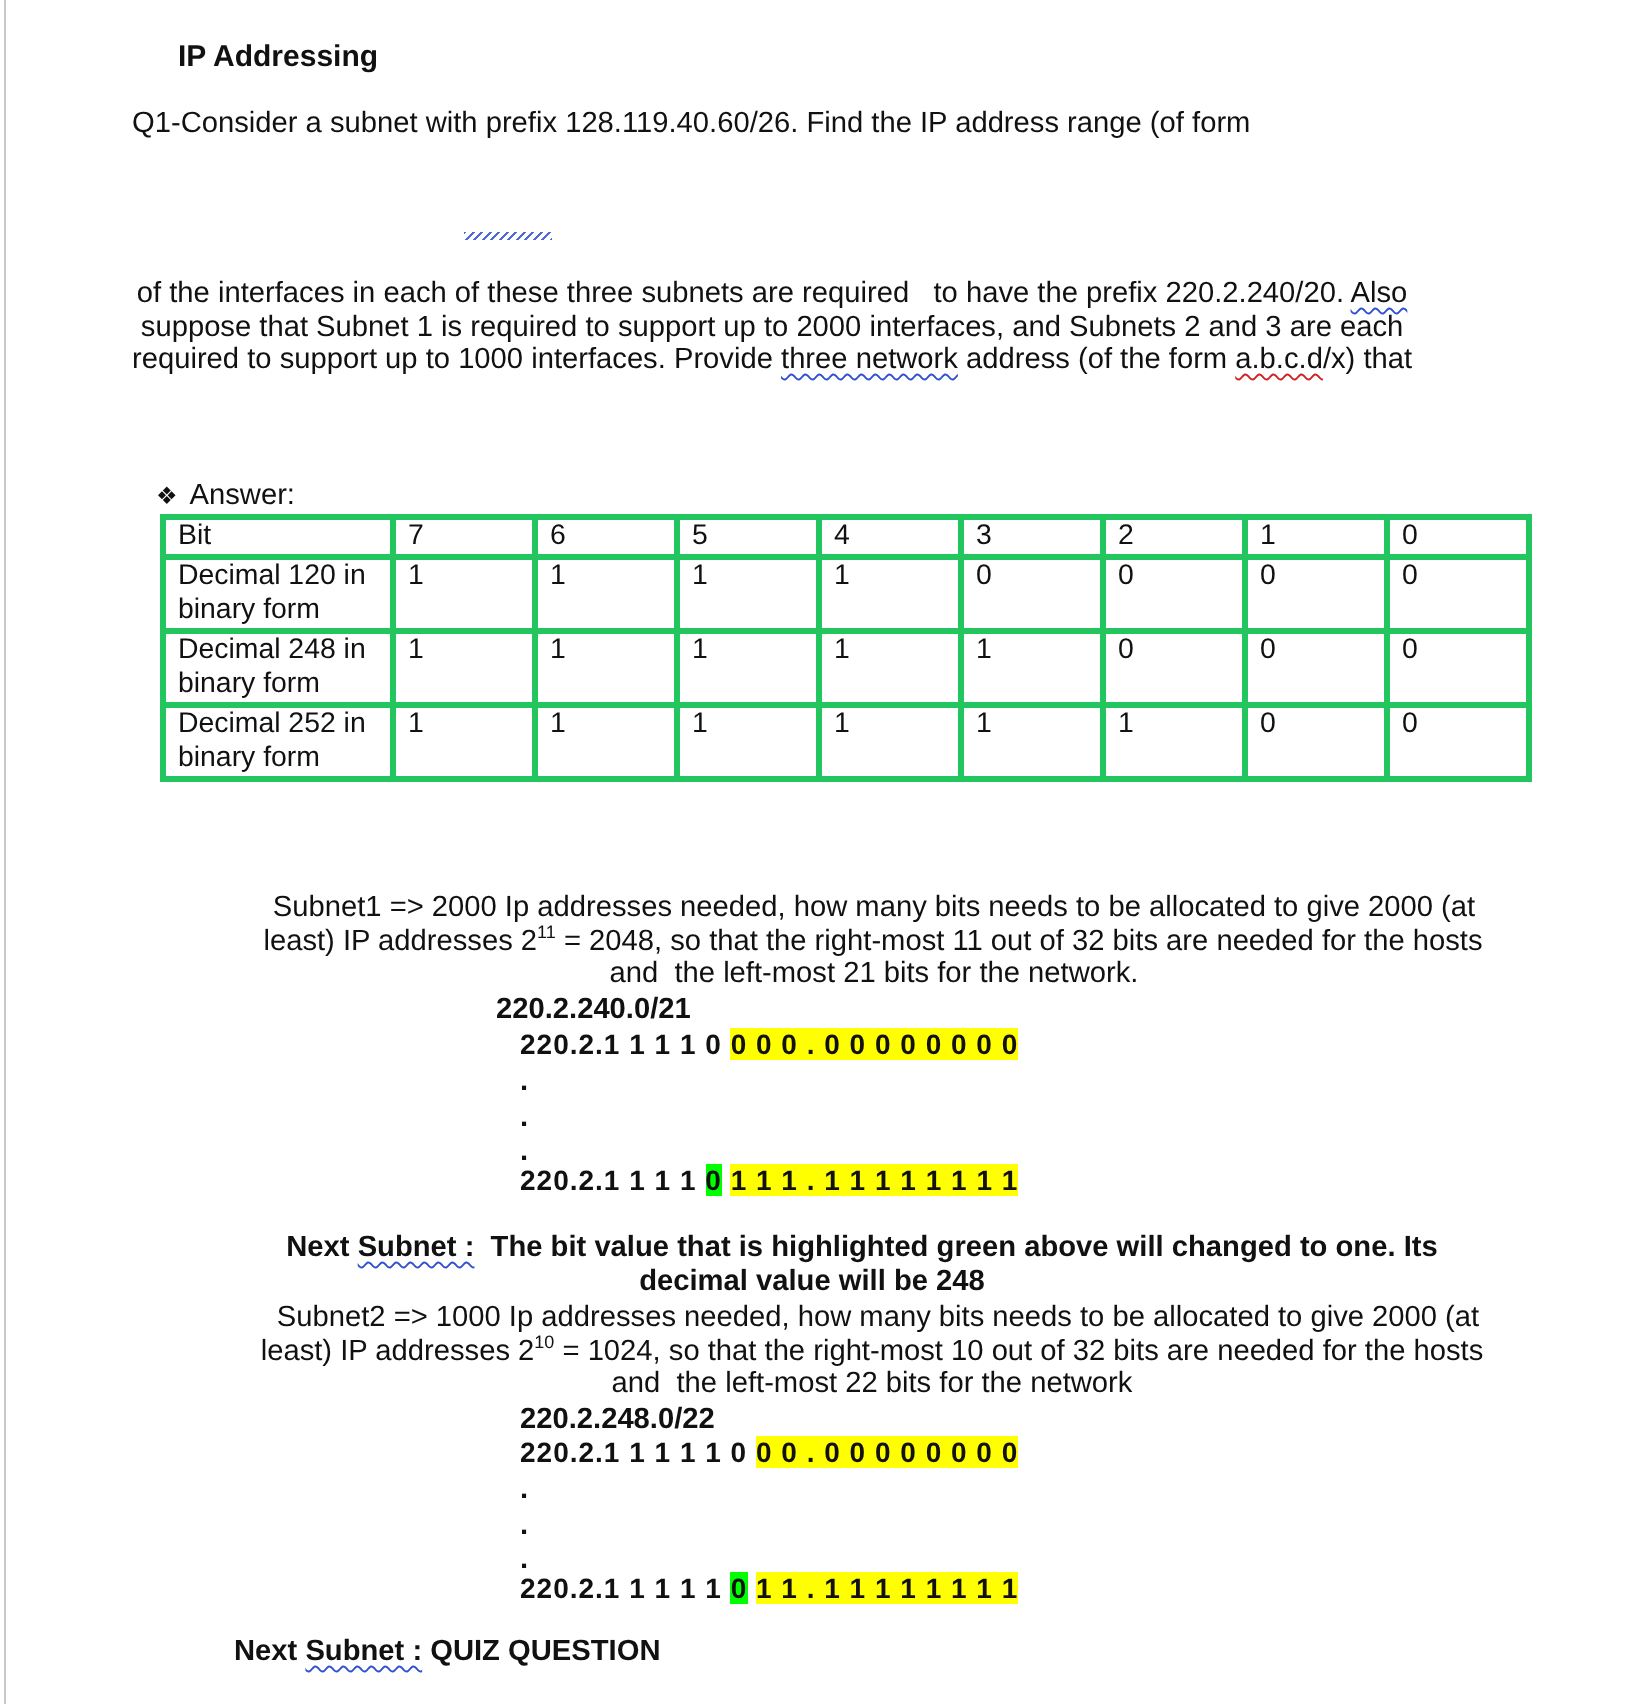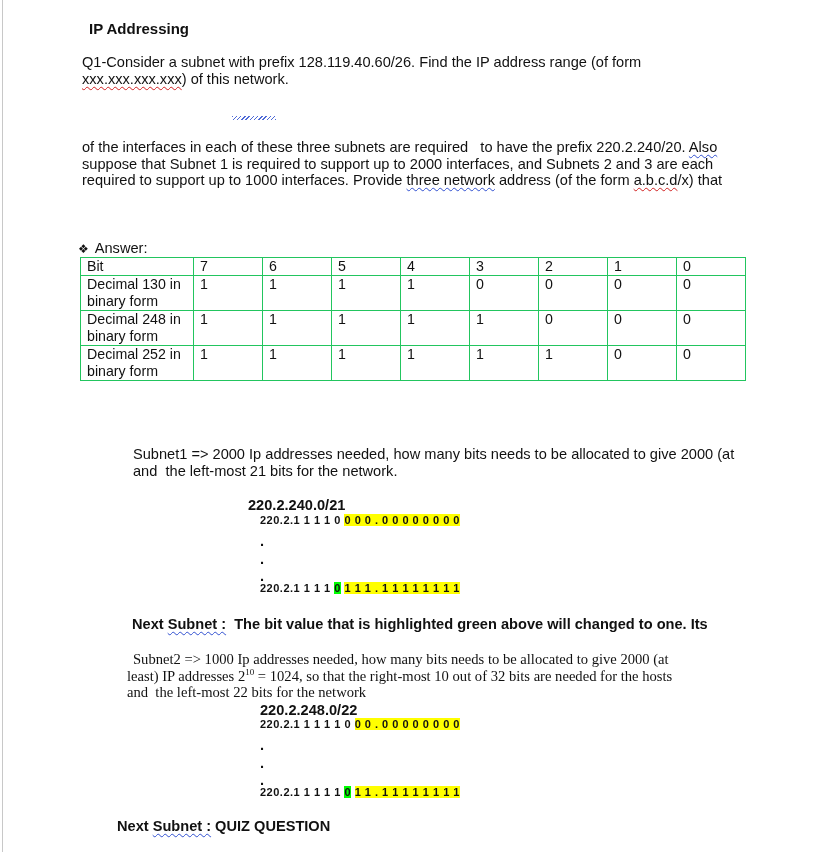"IP Addressing" .abs { text-align: none -> center }
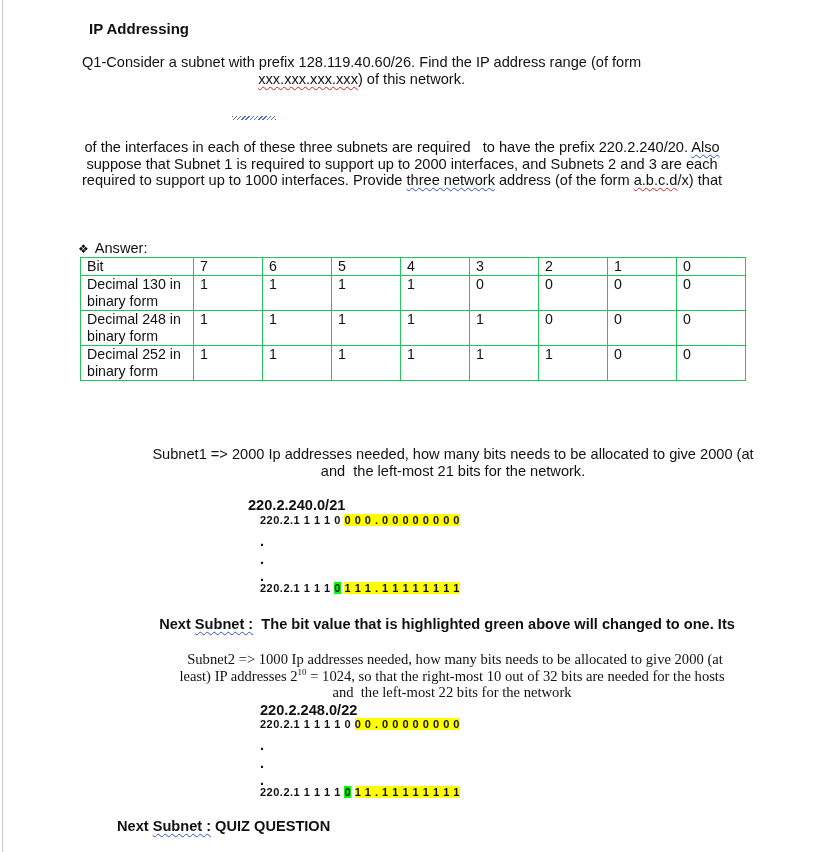"Q1-Consider a subnet with prefix" .para { margin-left: 16px -> none }
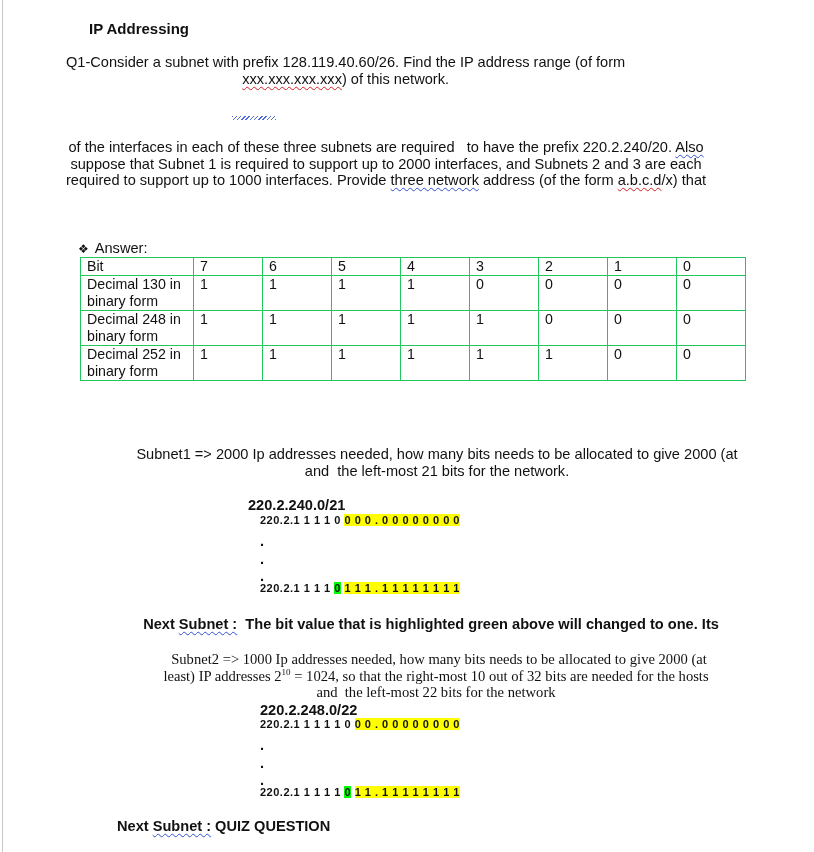"xxx.xxx.xxx.xxx) of this network." div { html: <div><span>xxx.xxx.xxx.xxx</span><span>) of this network.</span></div> -> none }
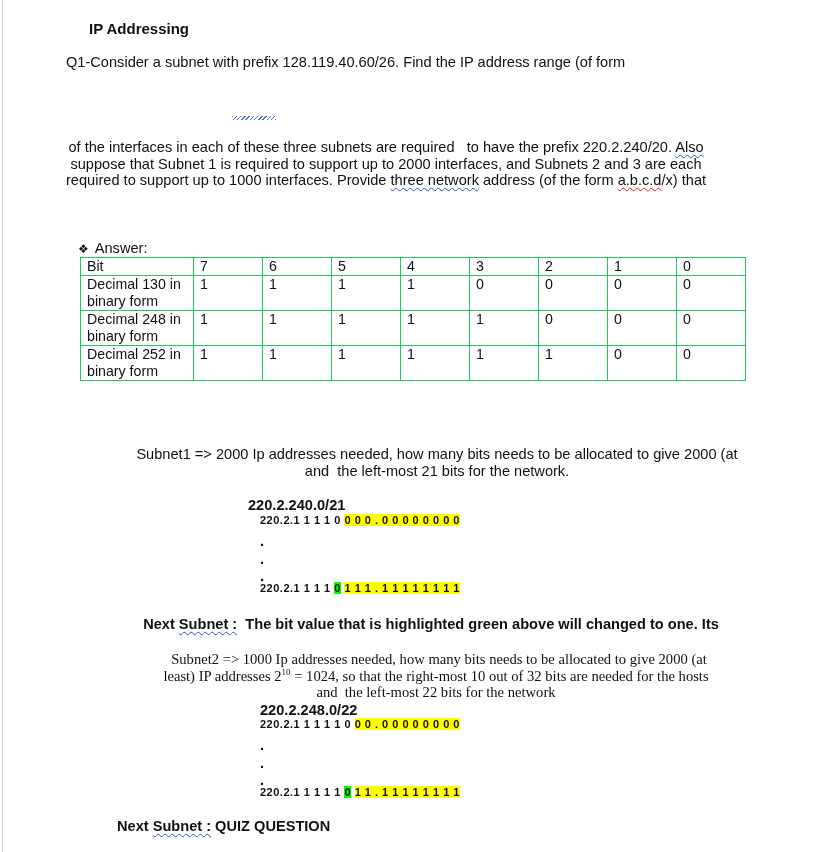"Bit" table.bits td { border: 1px solid #22c55e -> 3px solid #22c55e }
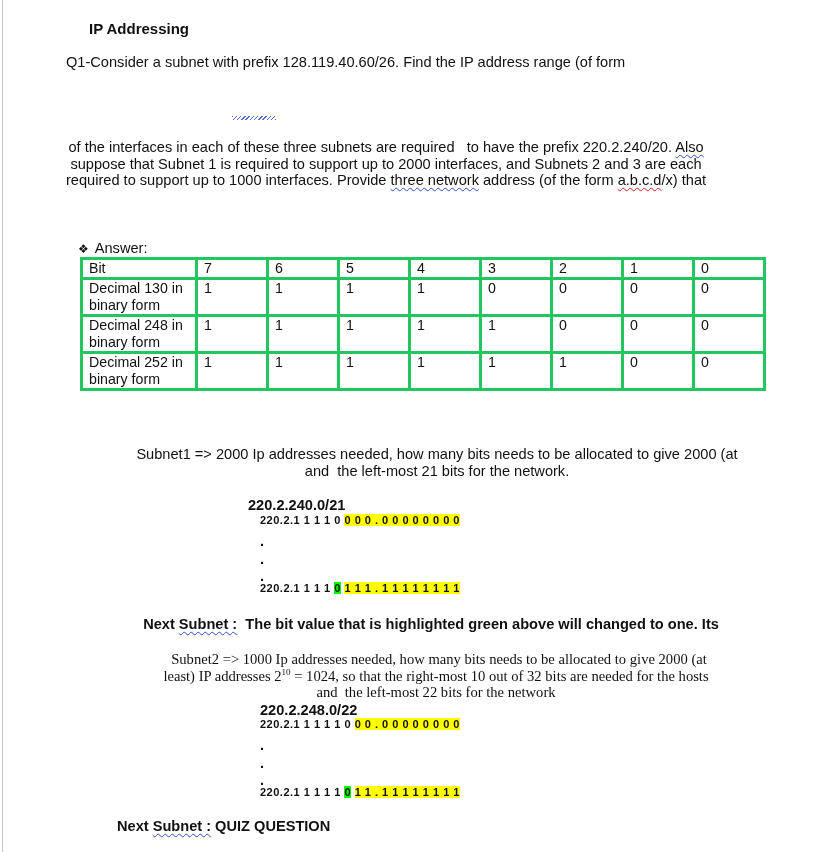"Decimal 130 in binary form" span { text: 130 -> 120 }
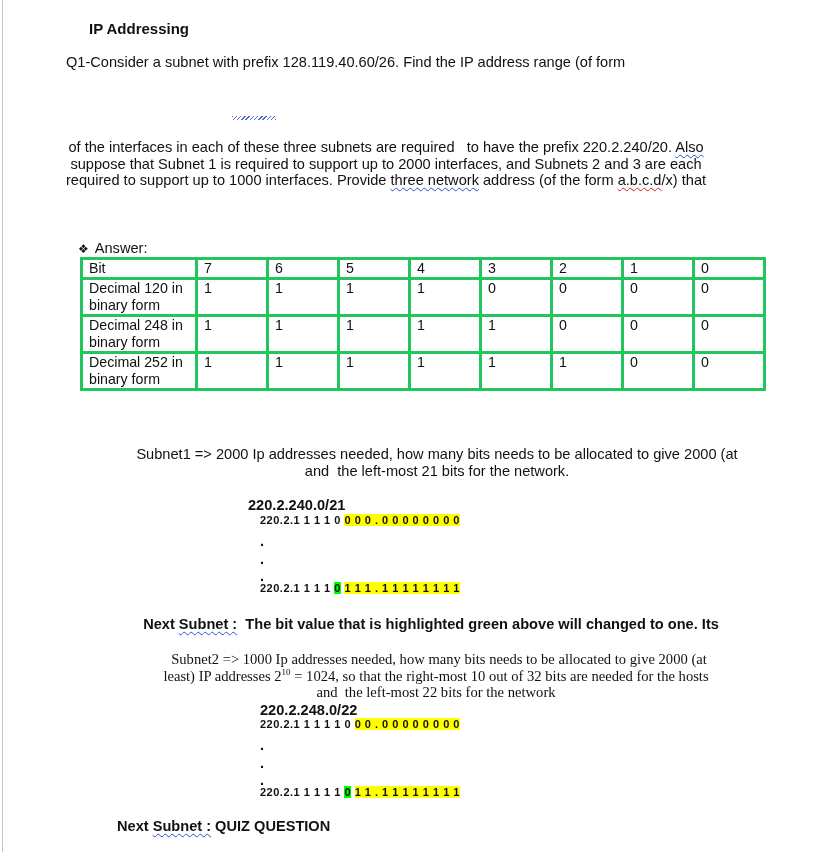"least) IP addresses 211 =" div { html: none -> <div><span>least) IP addresses 2</span><sup>11</sup><span> = 2048, so that the right-most 11 out of 32 bits are needed for the hosts</span></div> }
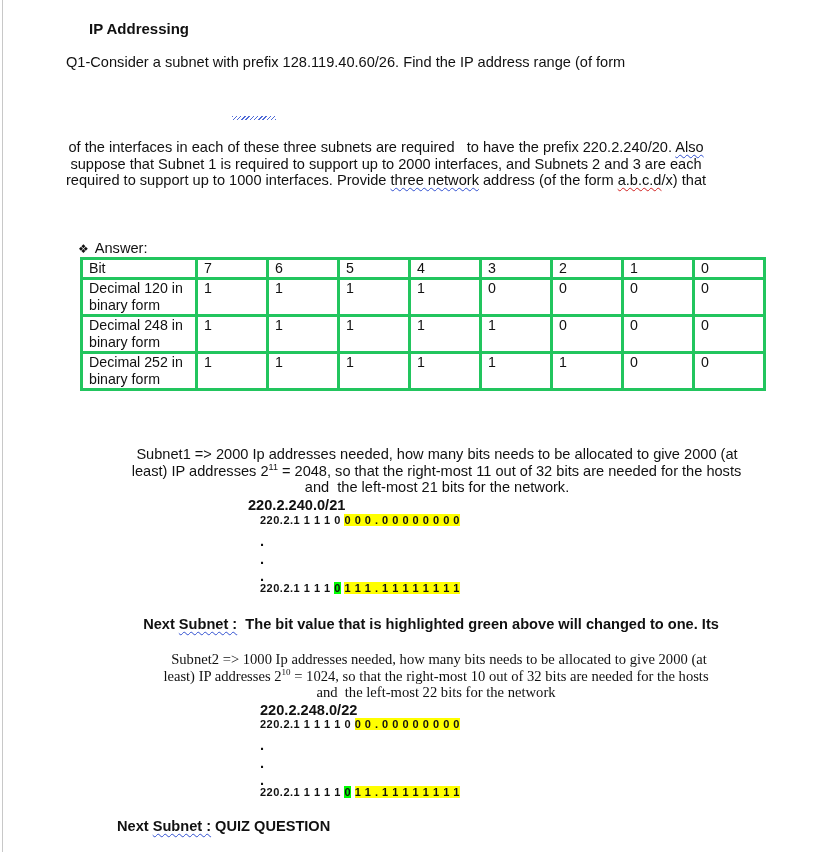"220.2.1 1 1 1 0" .bin { font-size: 11px -> 14px }
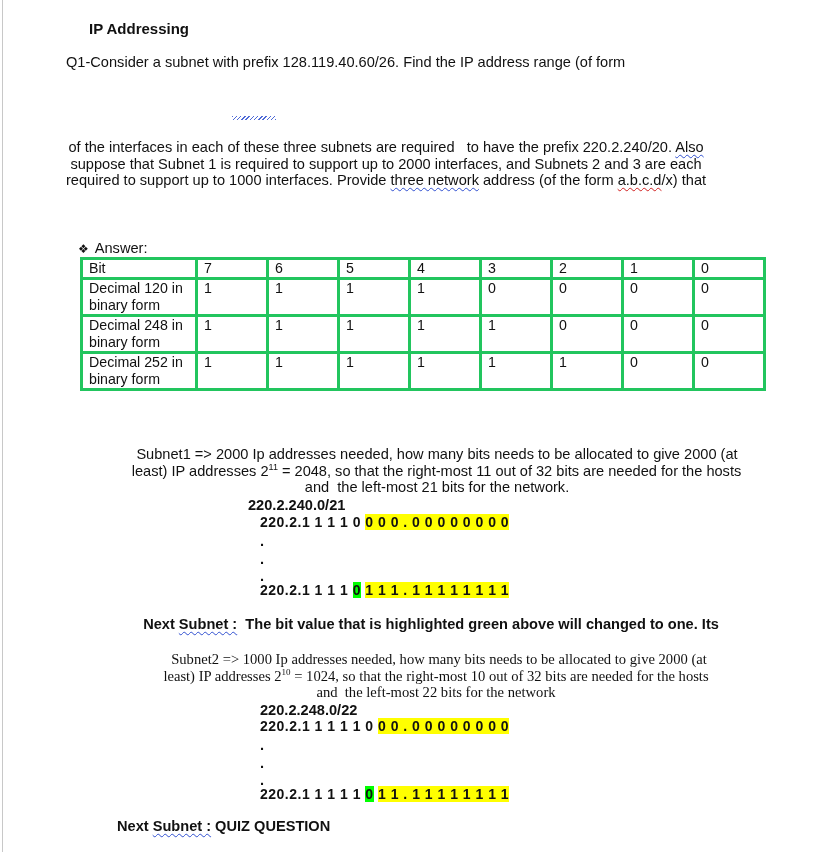"decimal value will be 248" div { html: none -> <div>decimal value will be 248</div> }
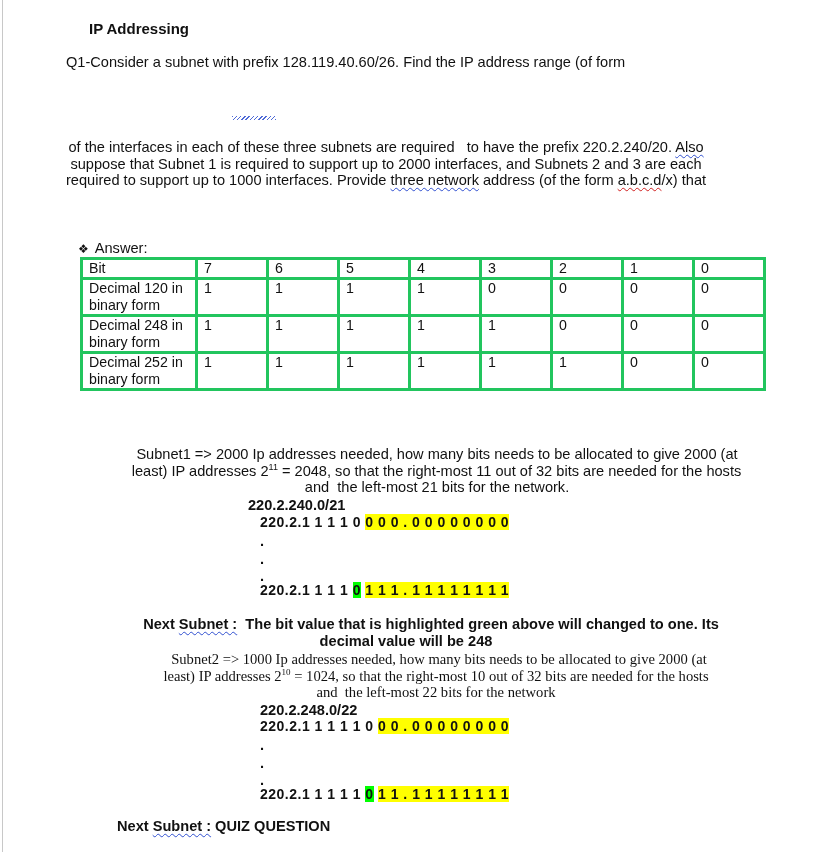"Subnet2 => 1000 Ip addresses" div.abs { font-family: Liberation Serif, serif -> none }
